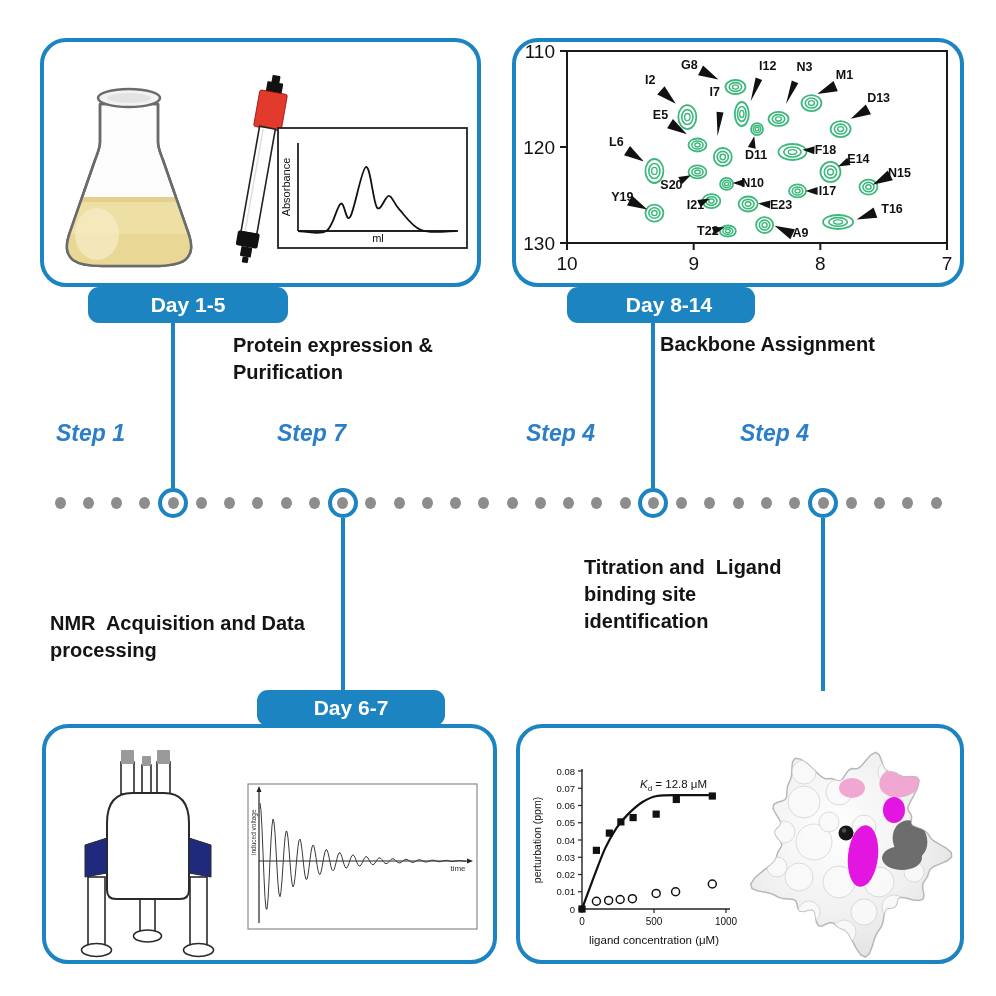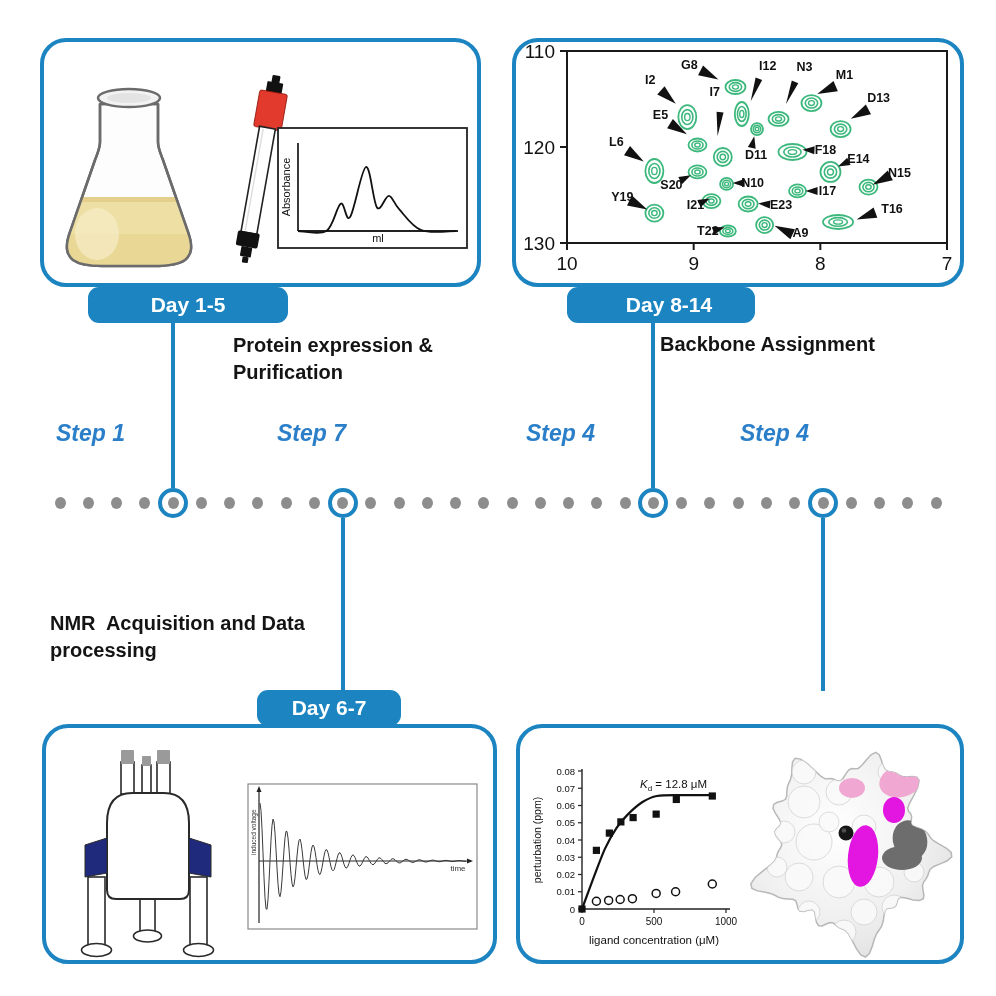"Titration and Ligand" div.caption { html: none -> <div>Titration and Ligand binding site identification</div> }
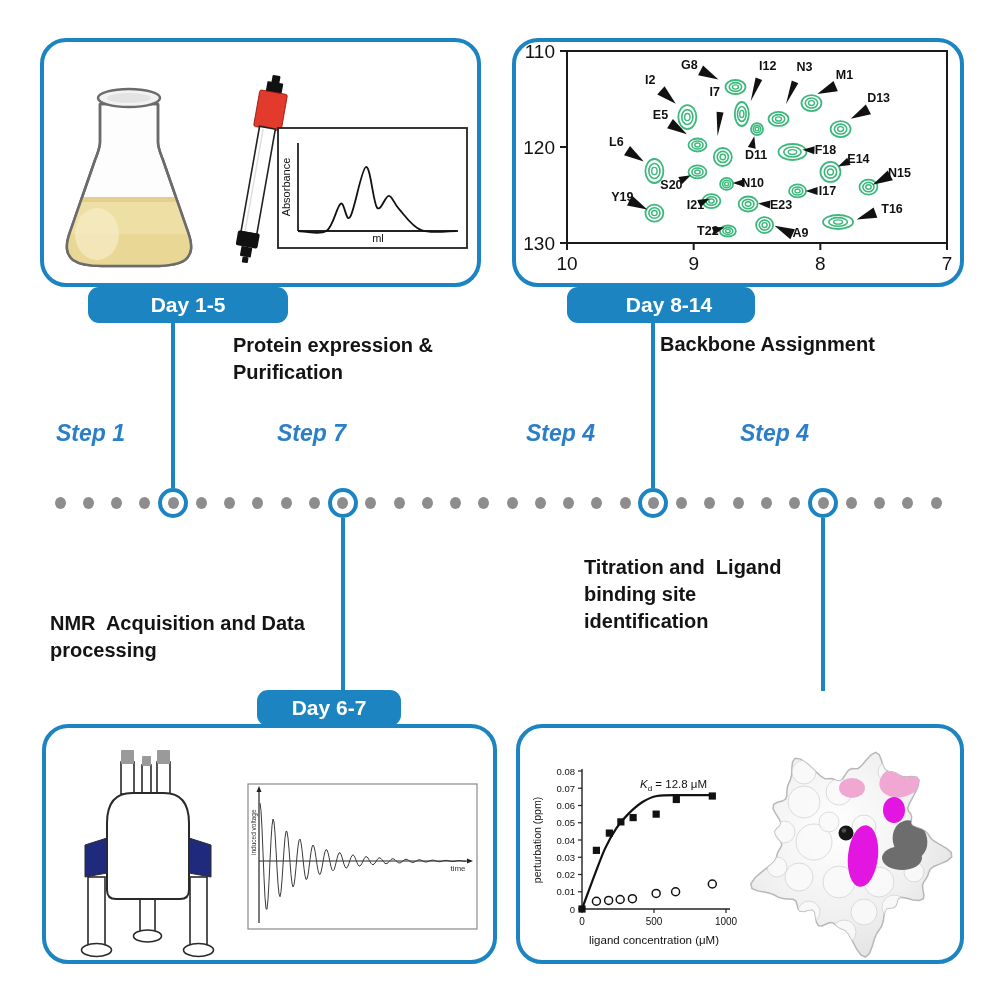"Day 6-7" #tab-day3 { width: 144px -> 188px }
